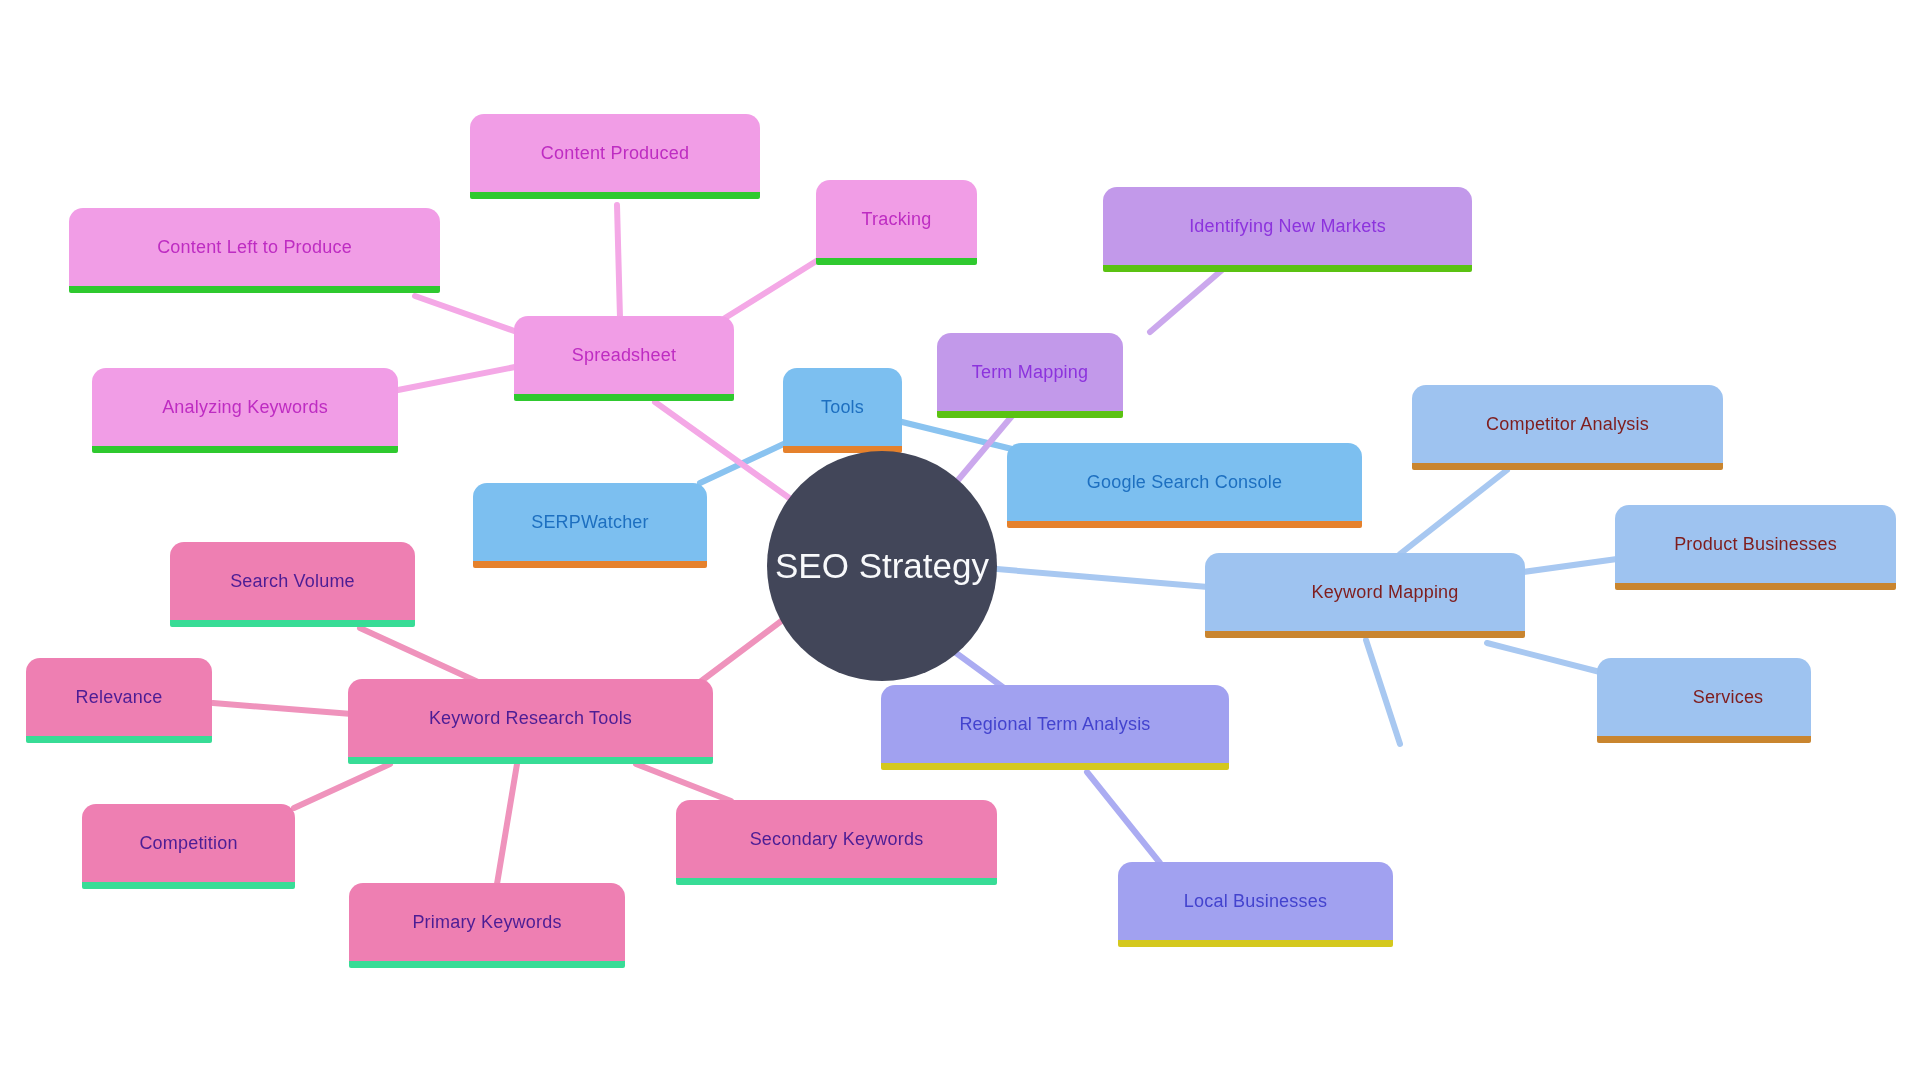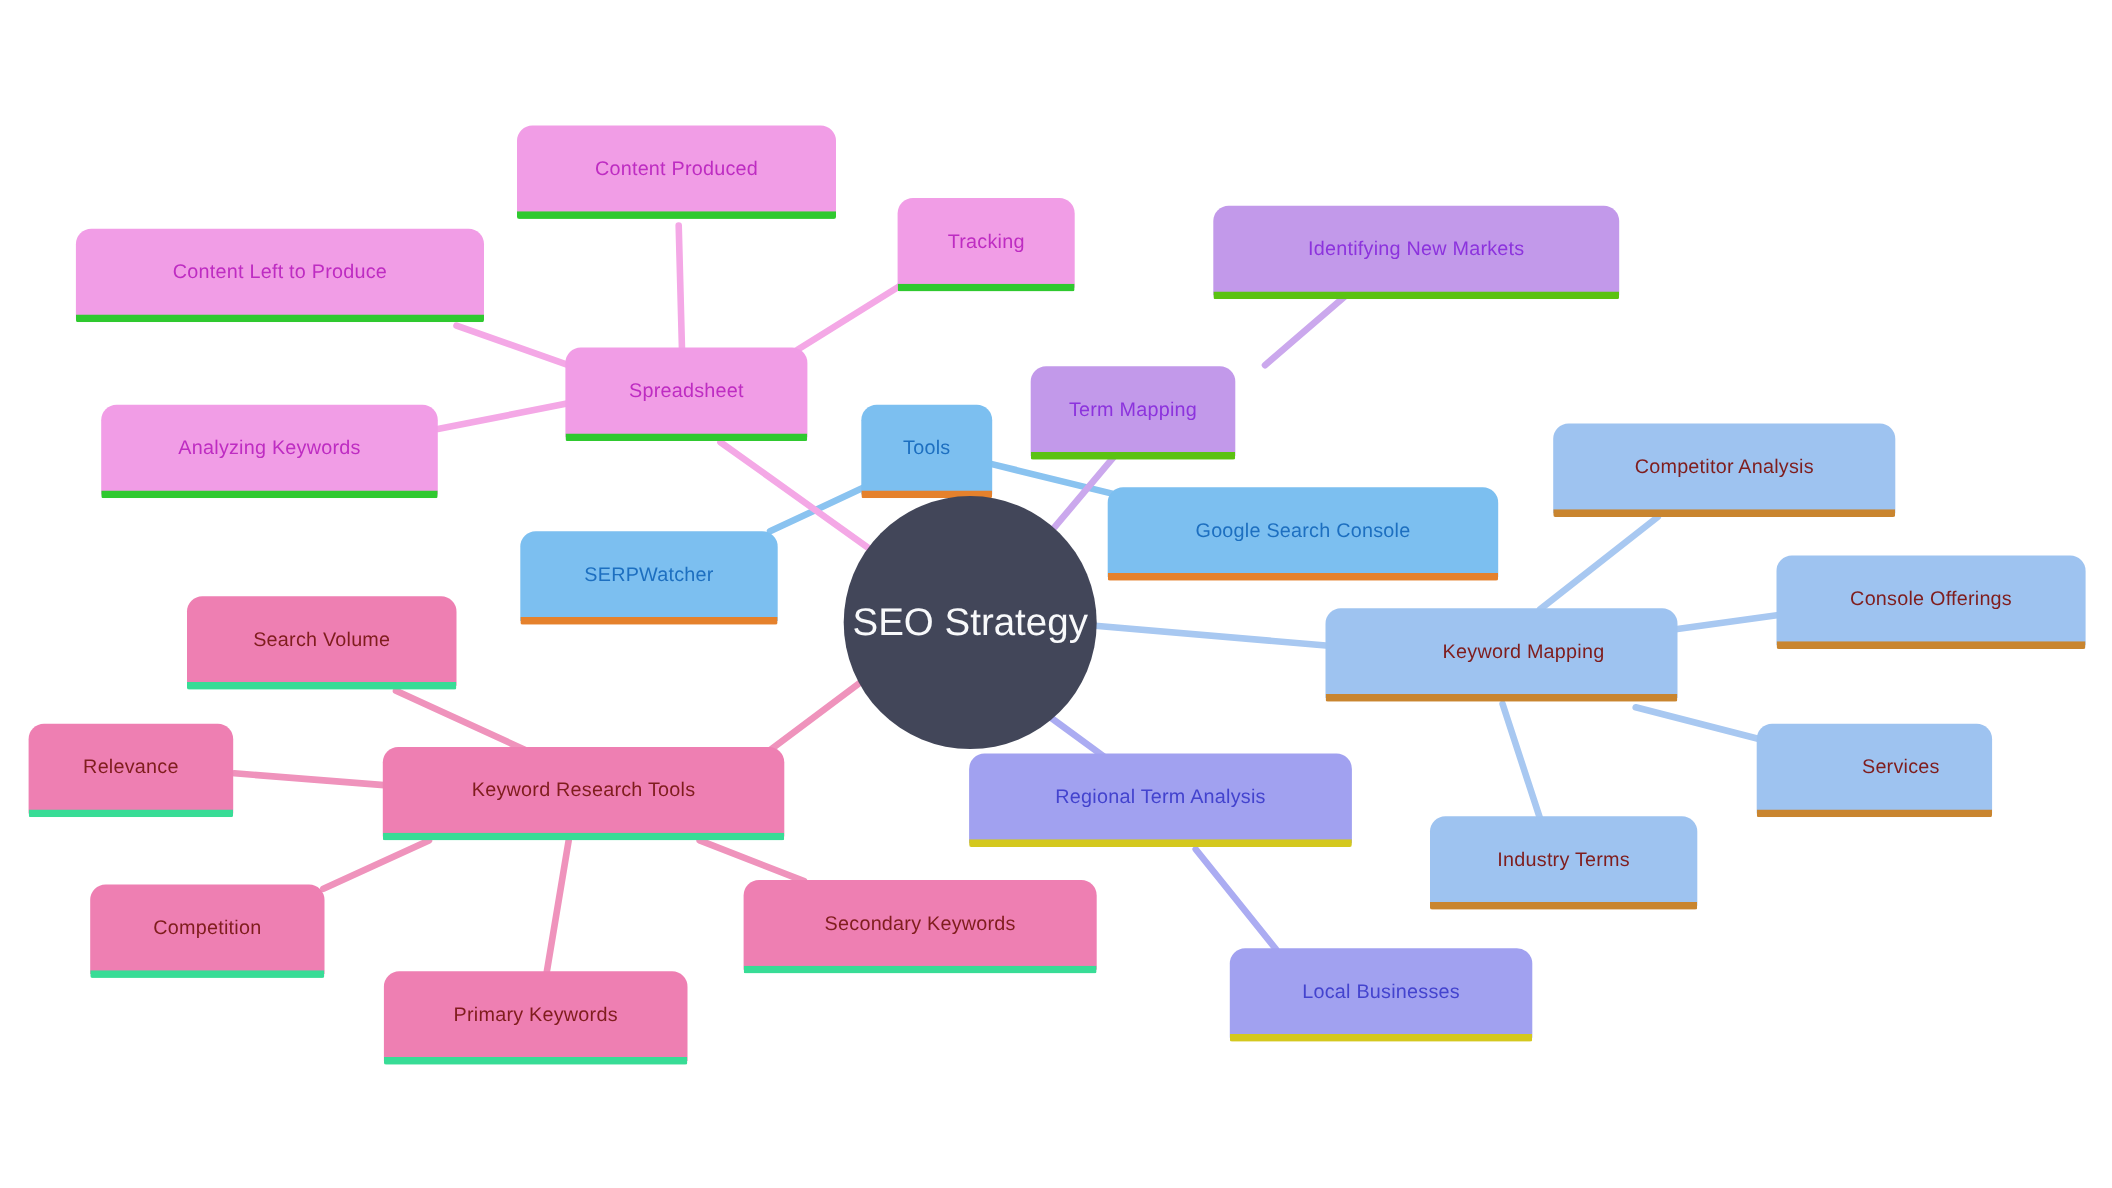"Console Offerings" div.node { text: Console Offerings -> Product Businesses }
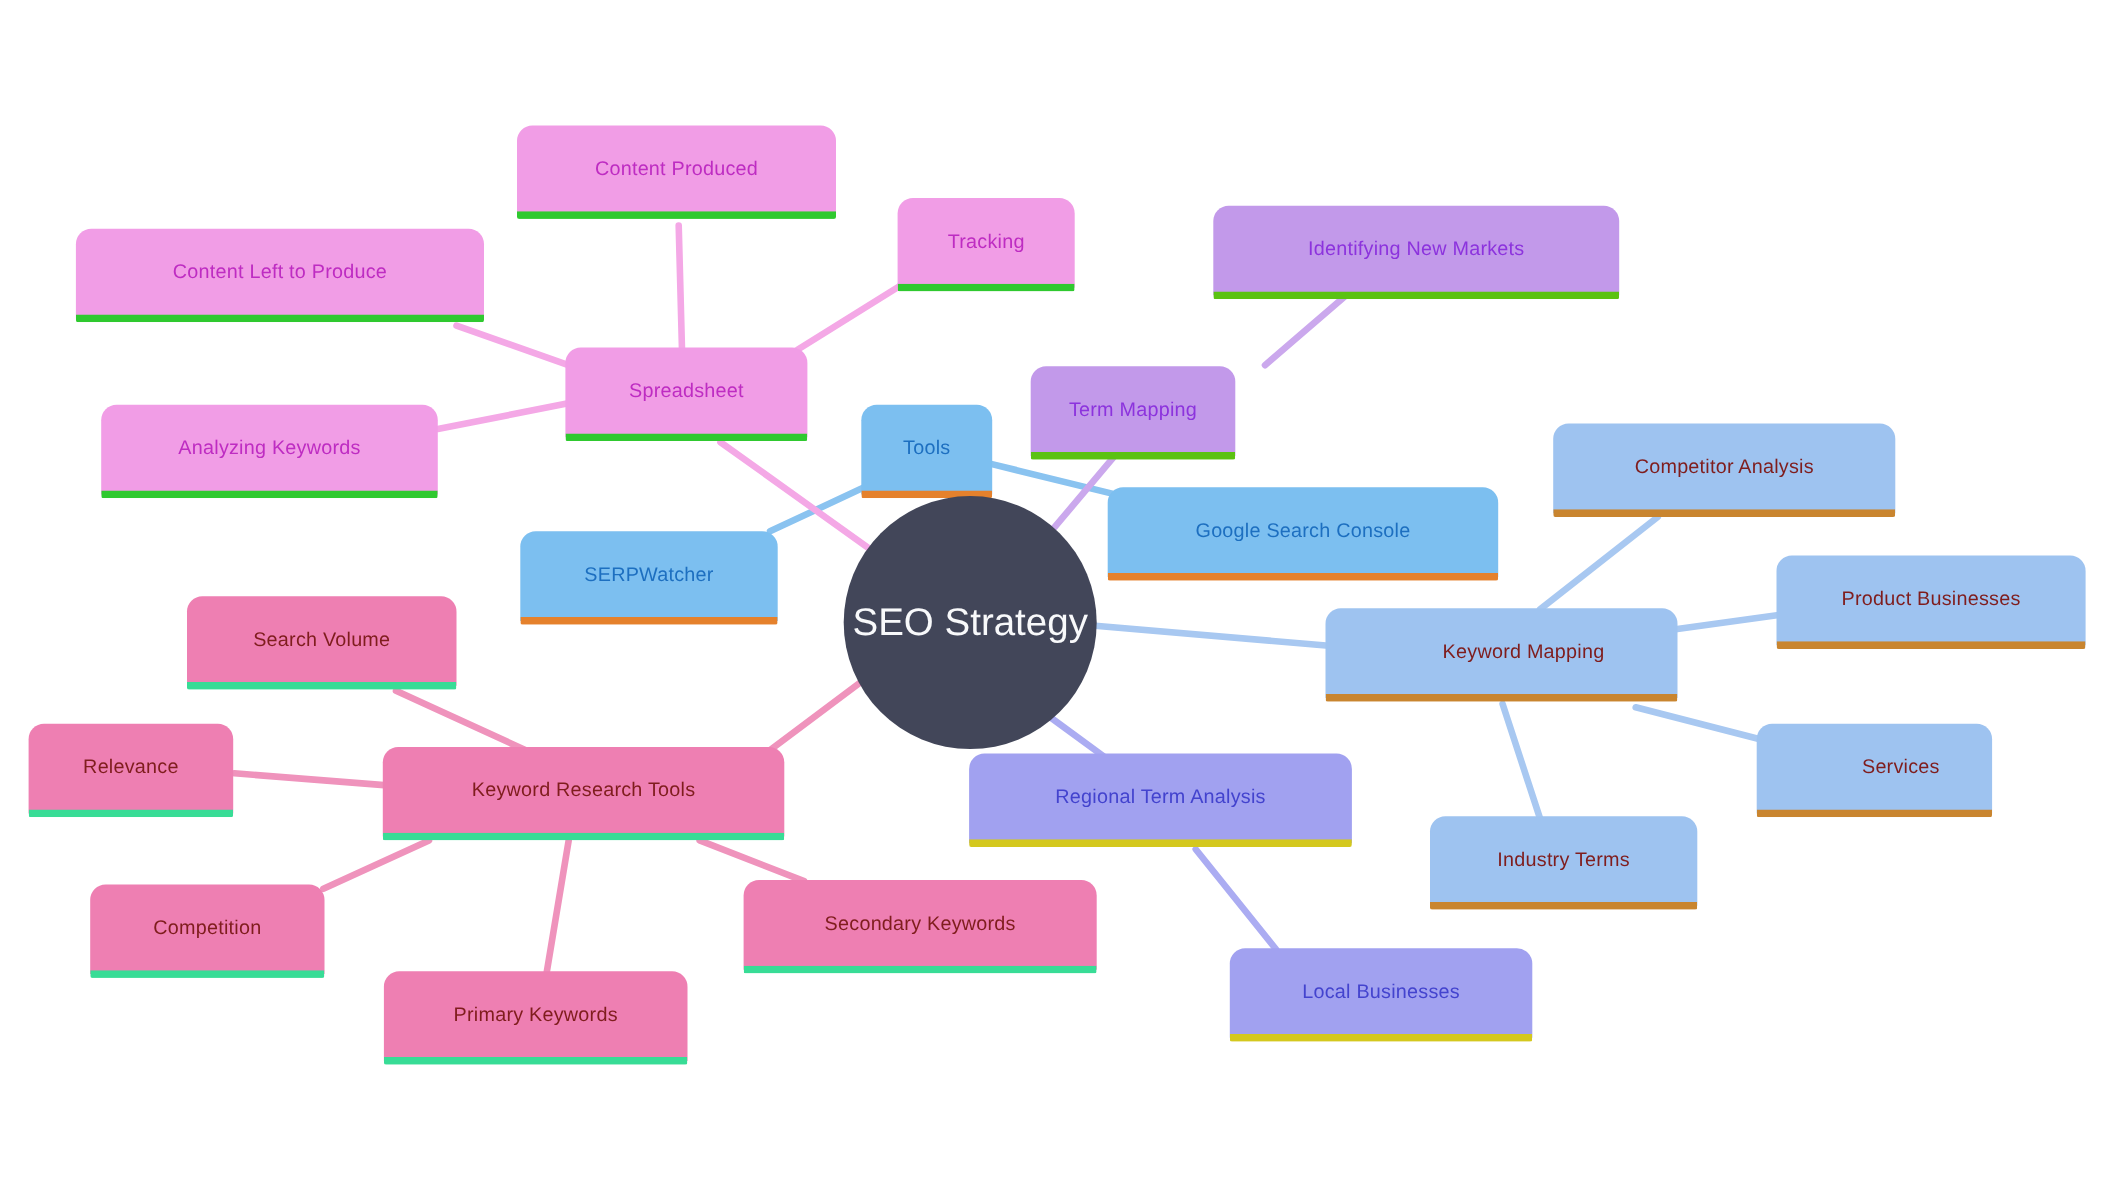"Search Volume" .b-rose { color: #7f1d1d -> #4c1d95 }
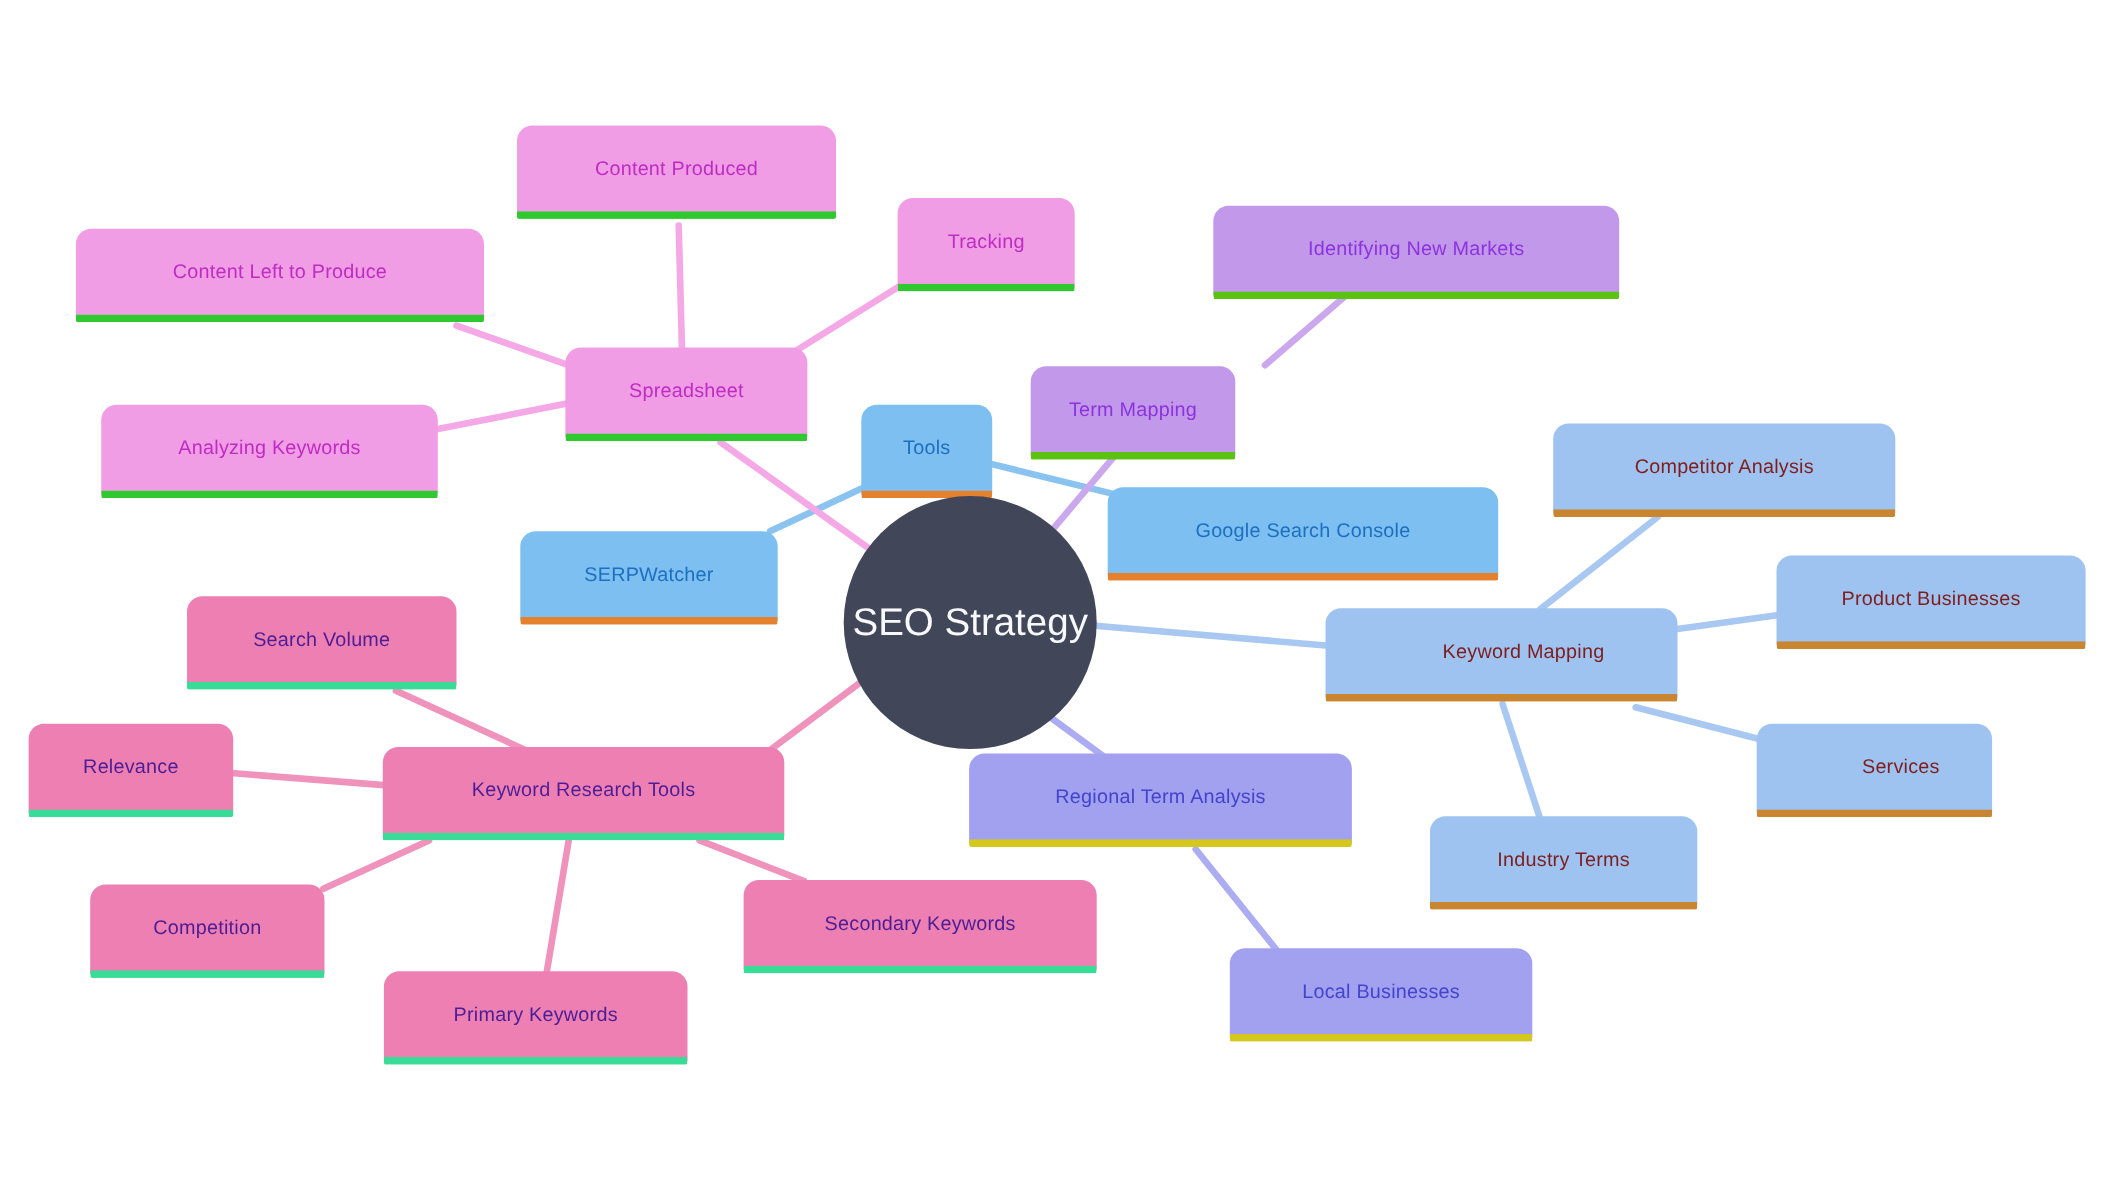"Industry Terms" div.node { html: <div>Industry Terms</div> -> none }
